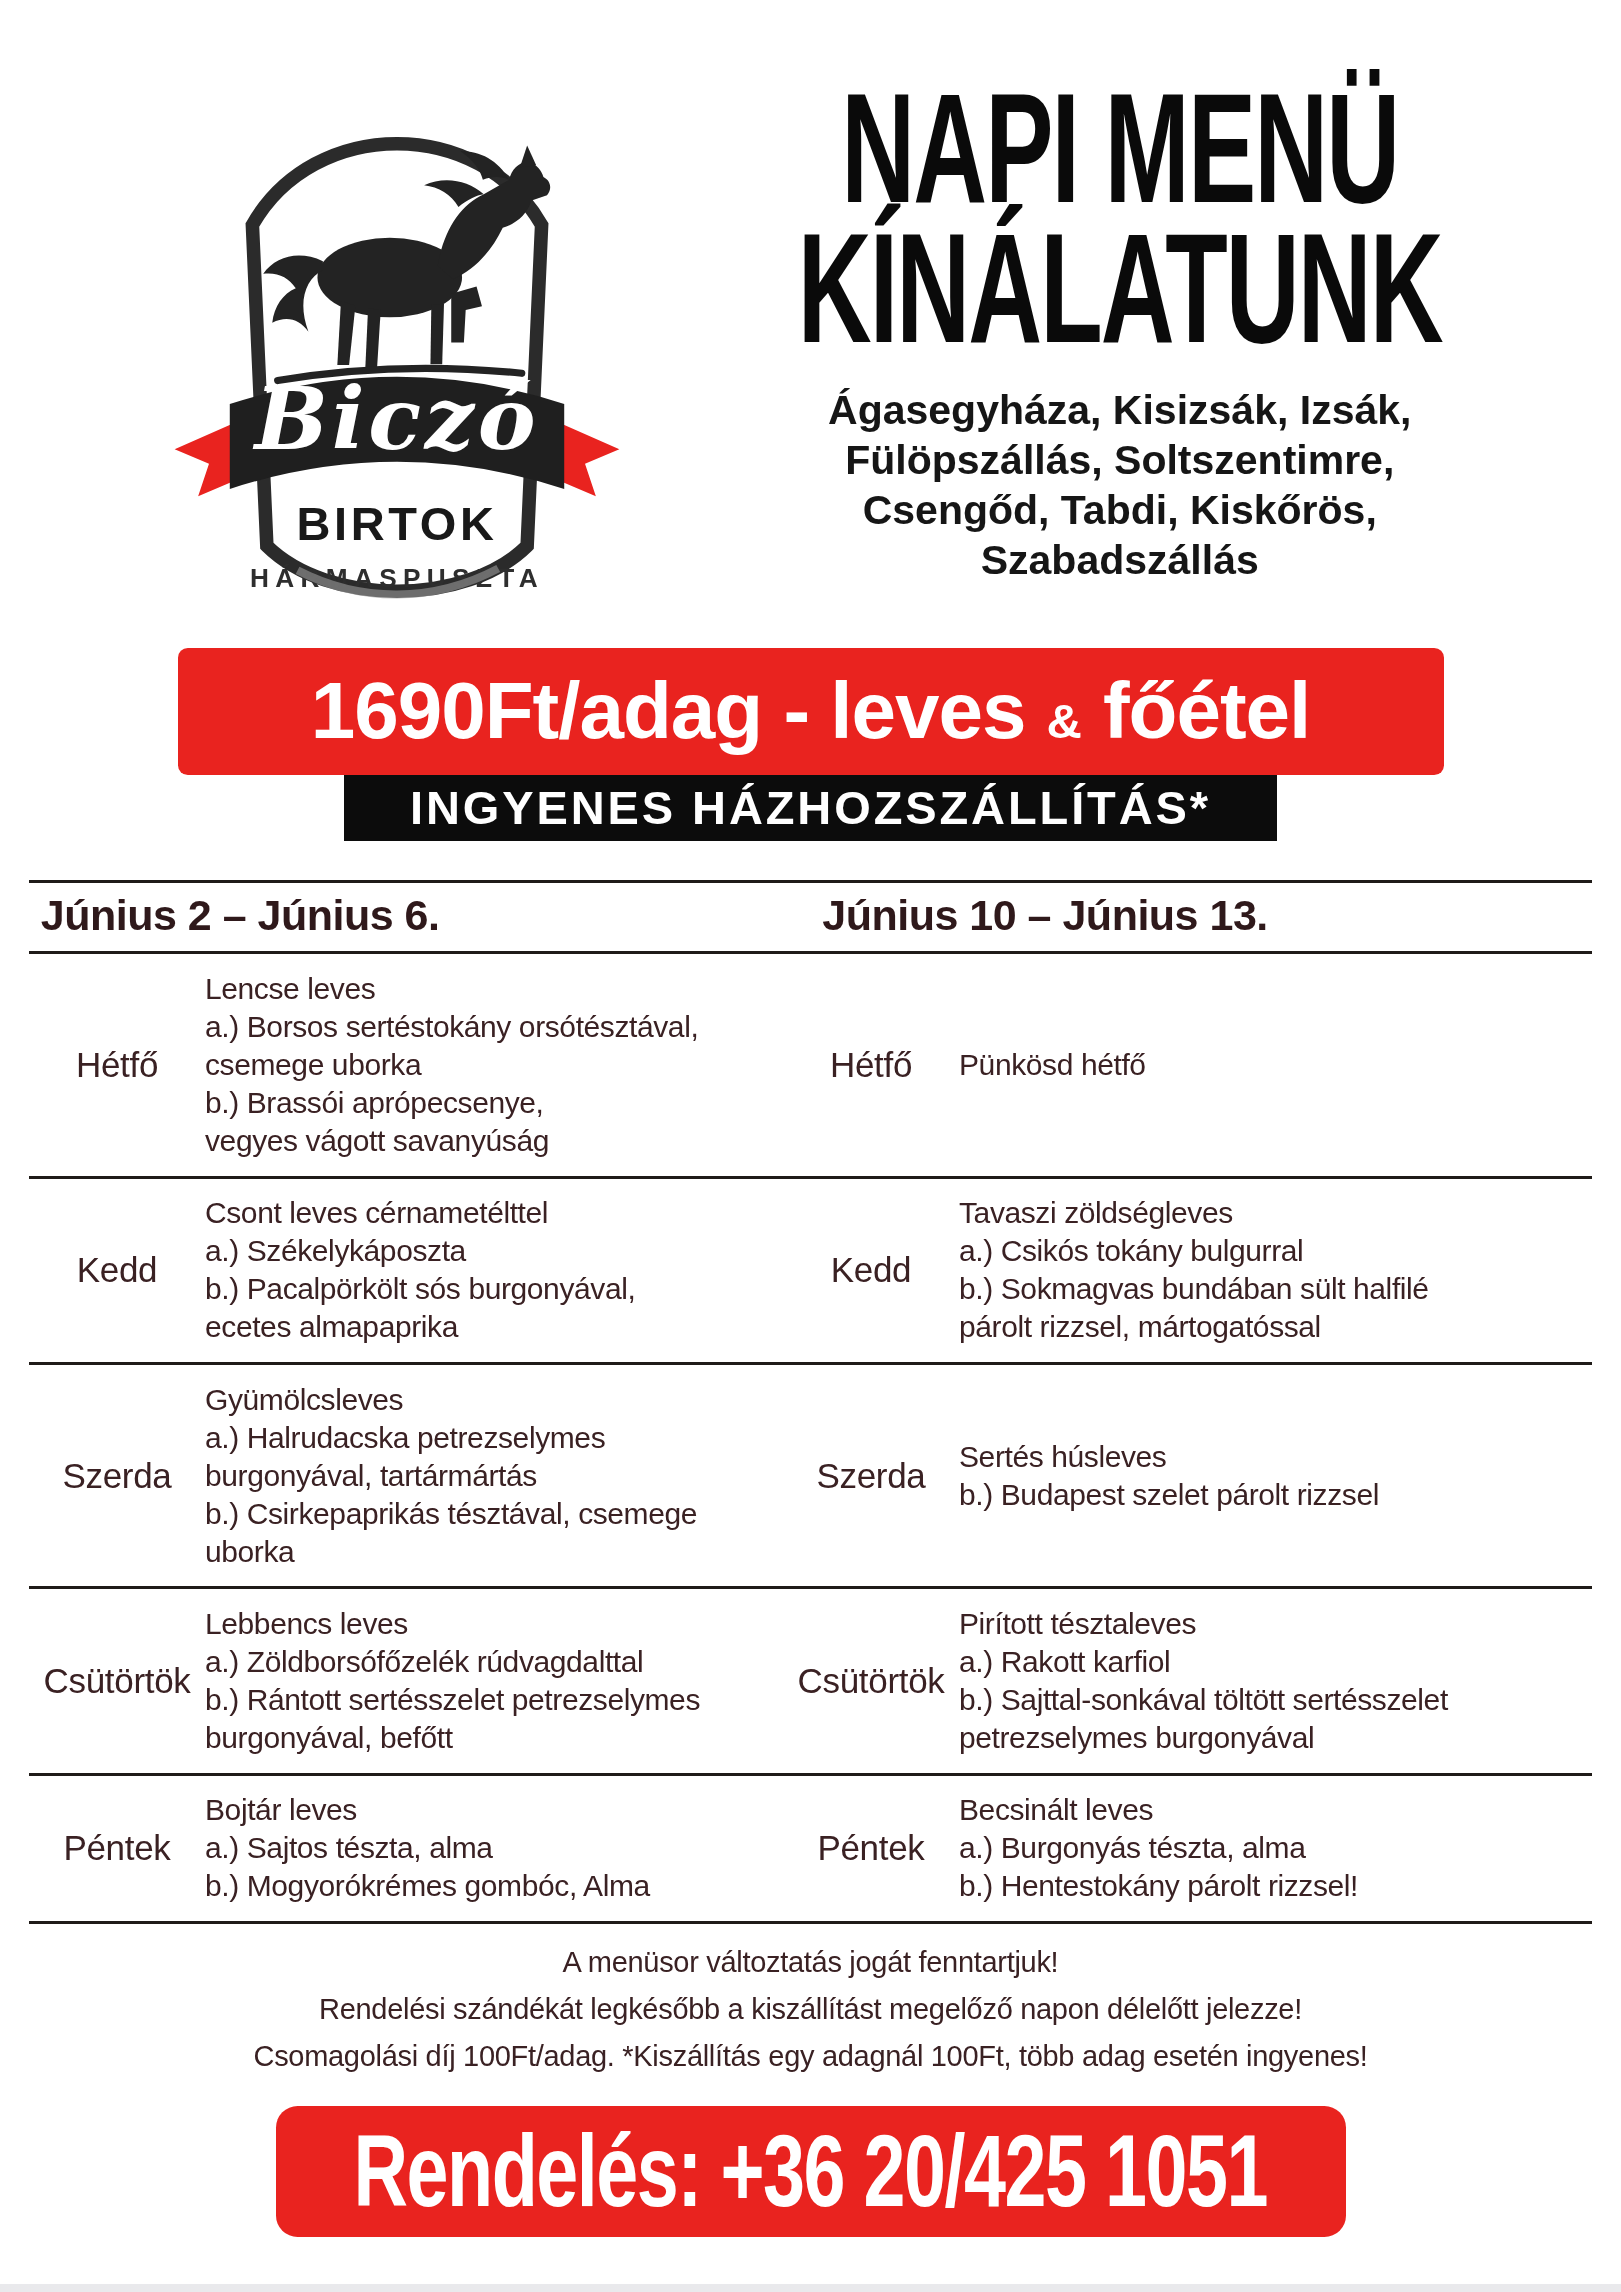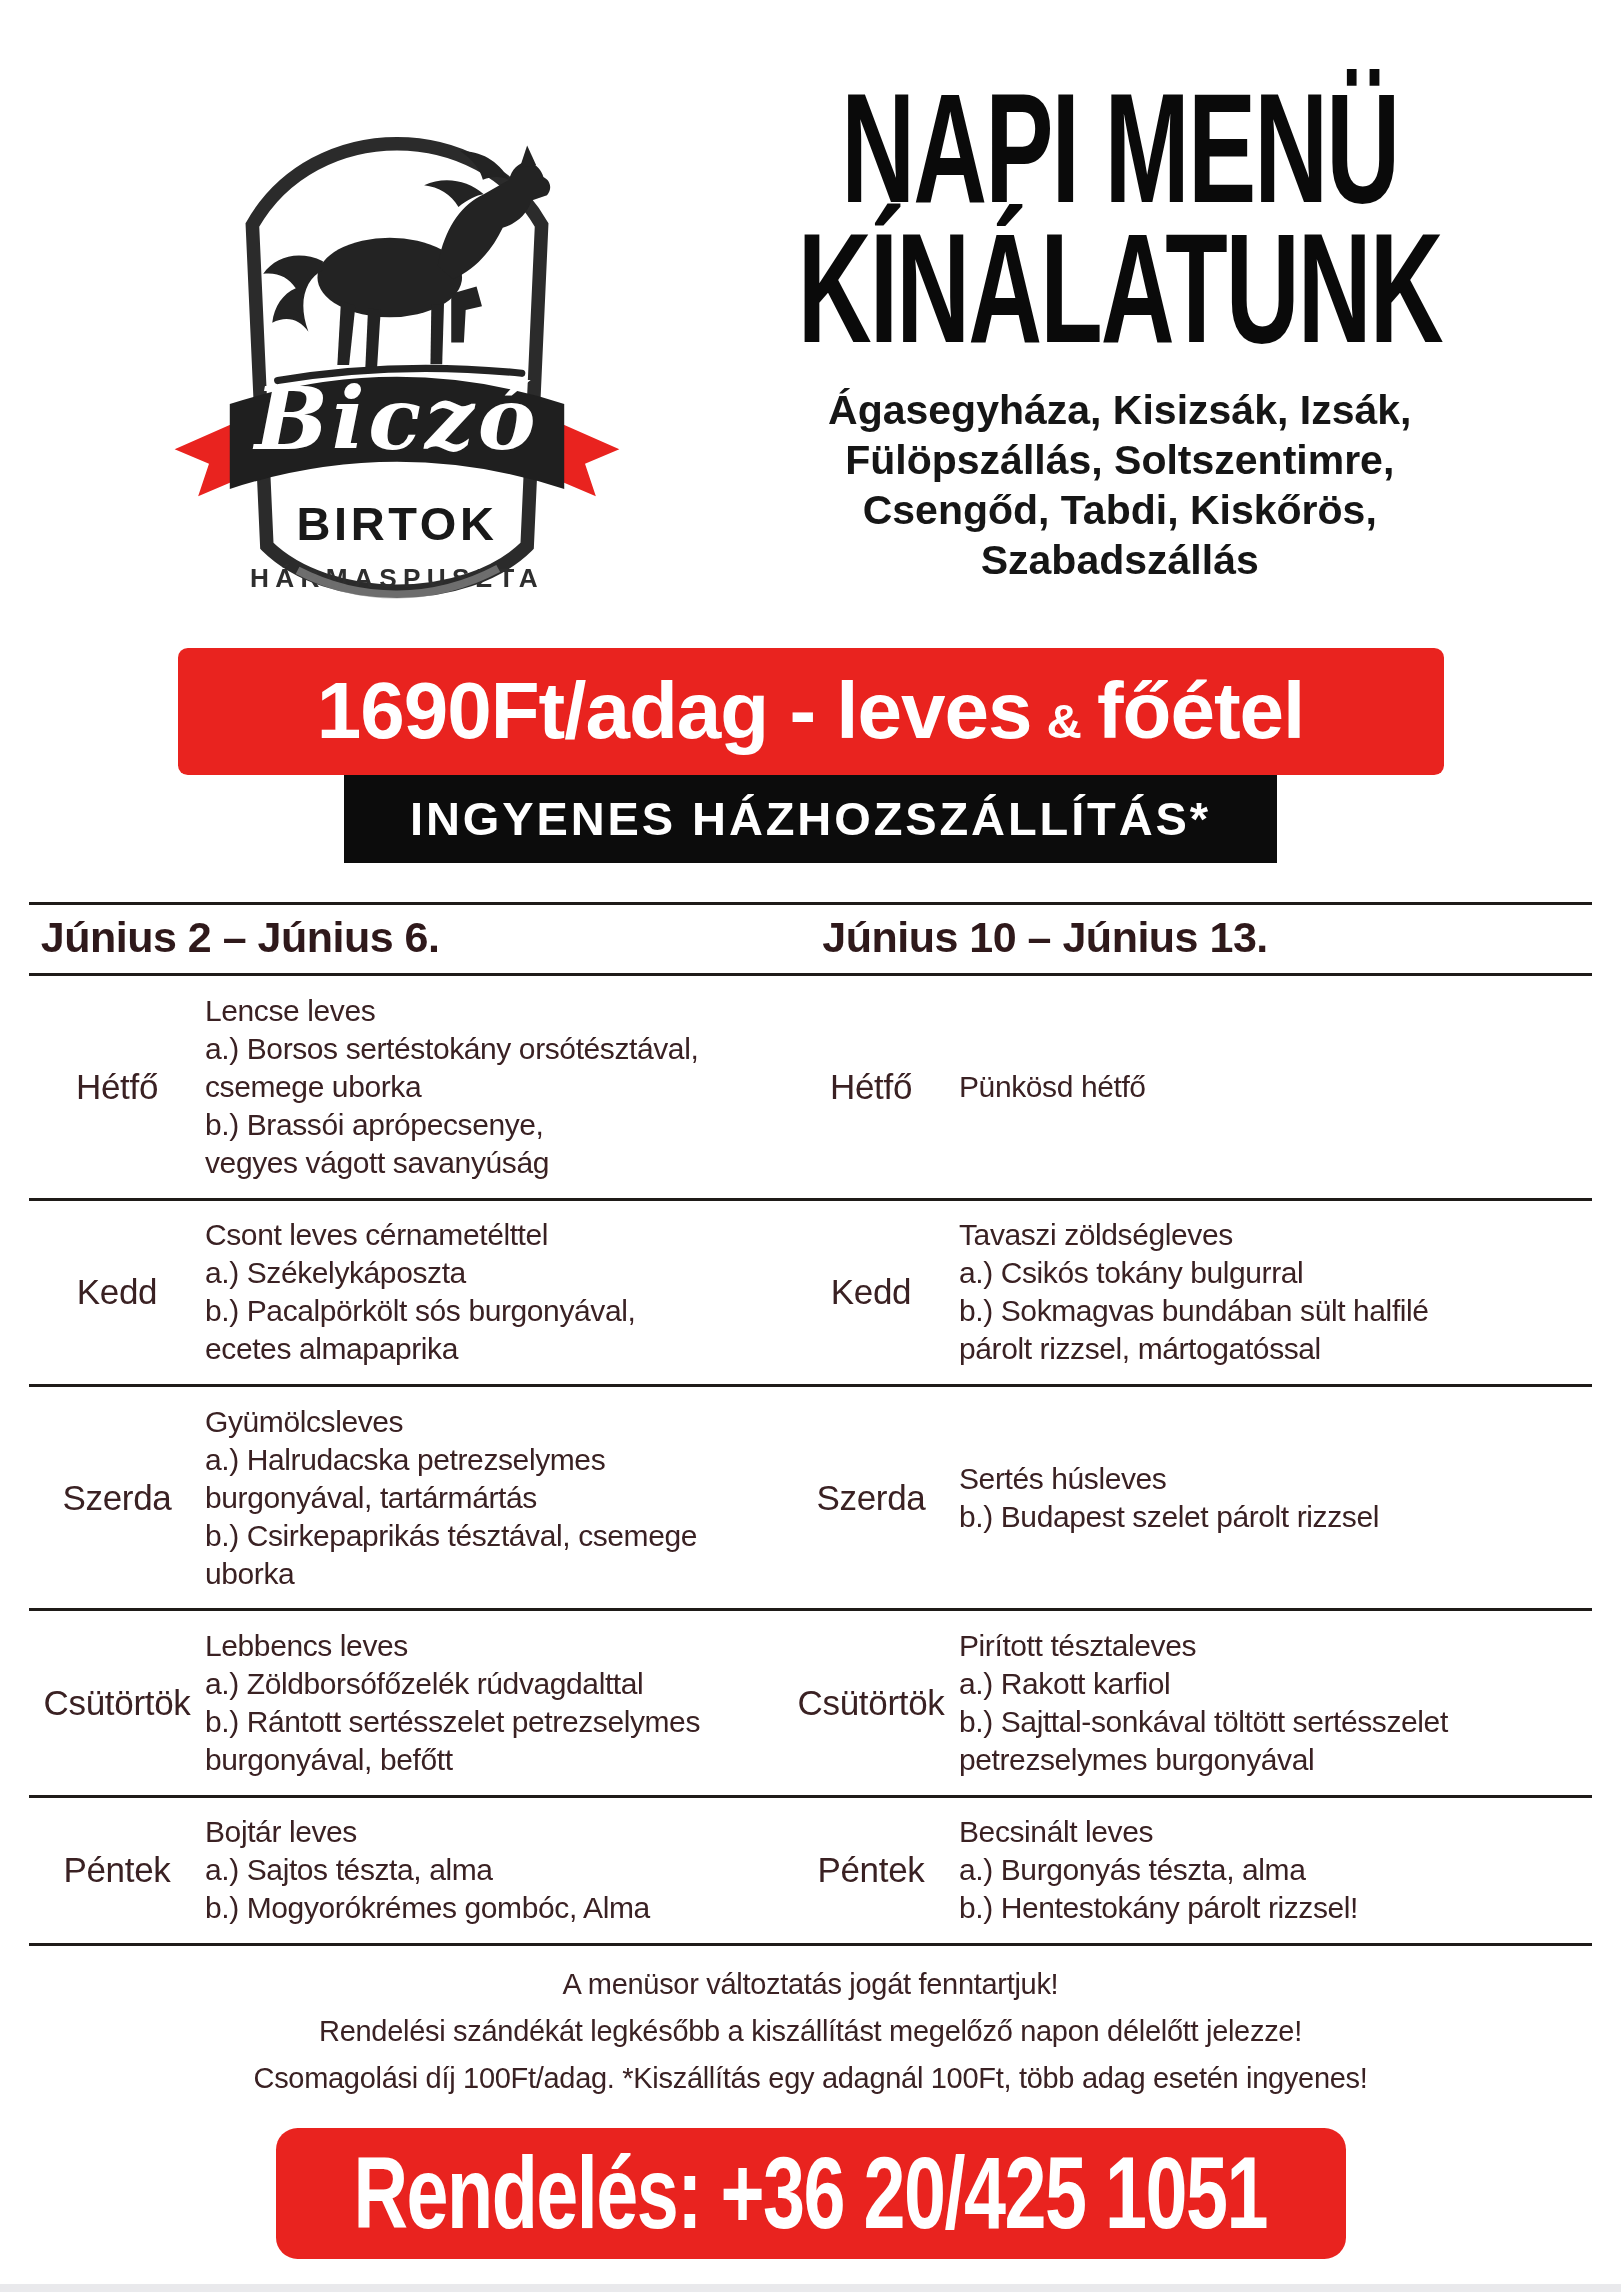"1690Ft/adag - leves" .price-inner { gap: 15px -> 21px }
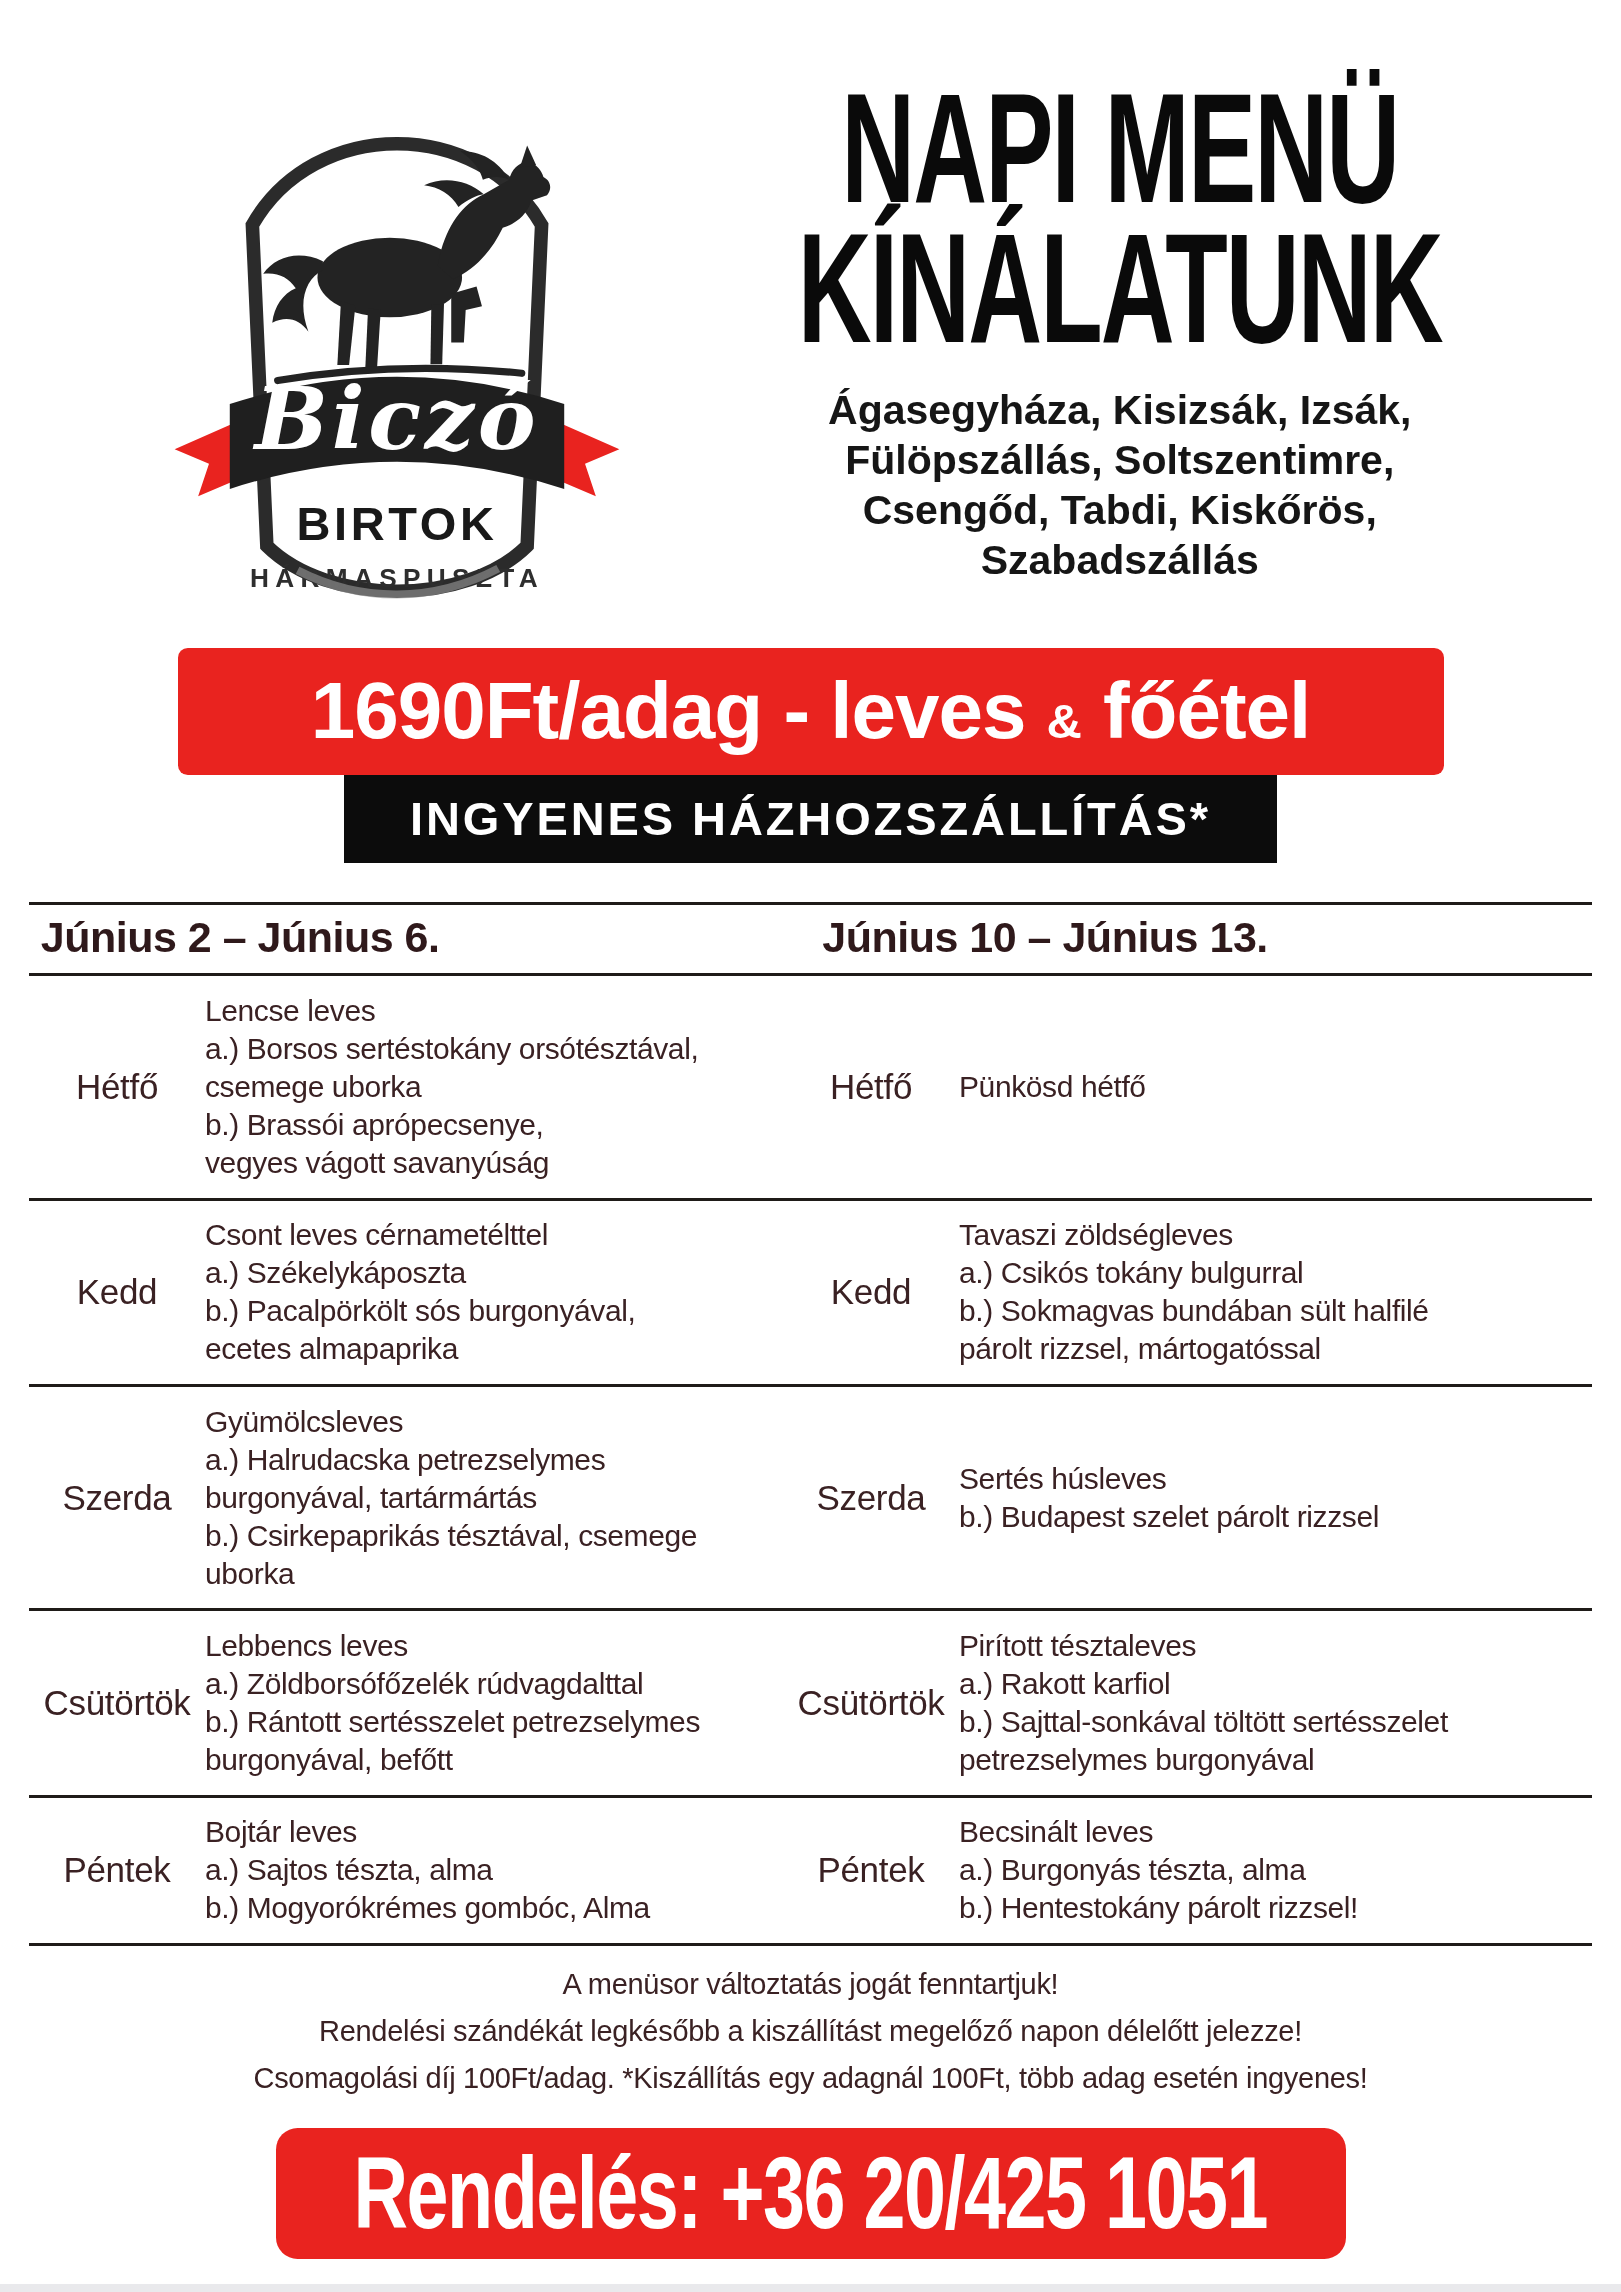"INGYENES HÁZHOZSZÁLLÍTÁS*" .delivery-banner { height: 88px -> 66px }
